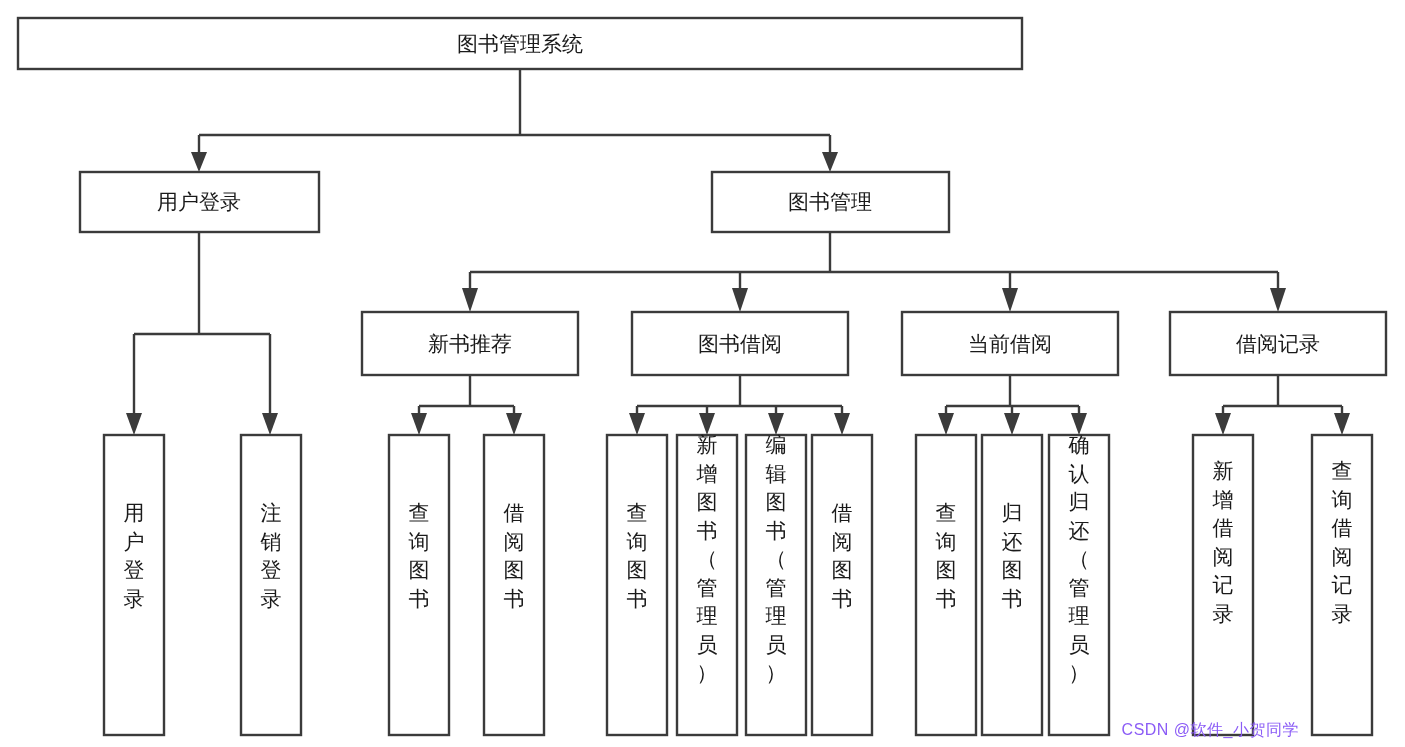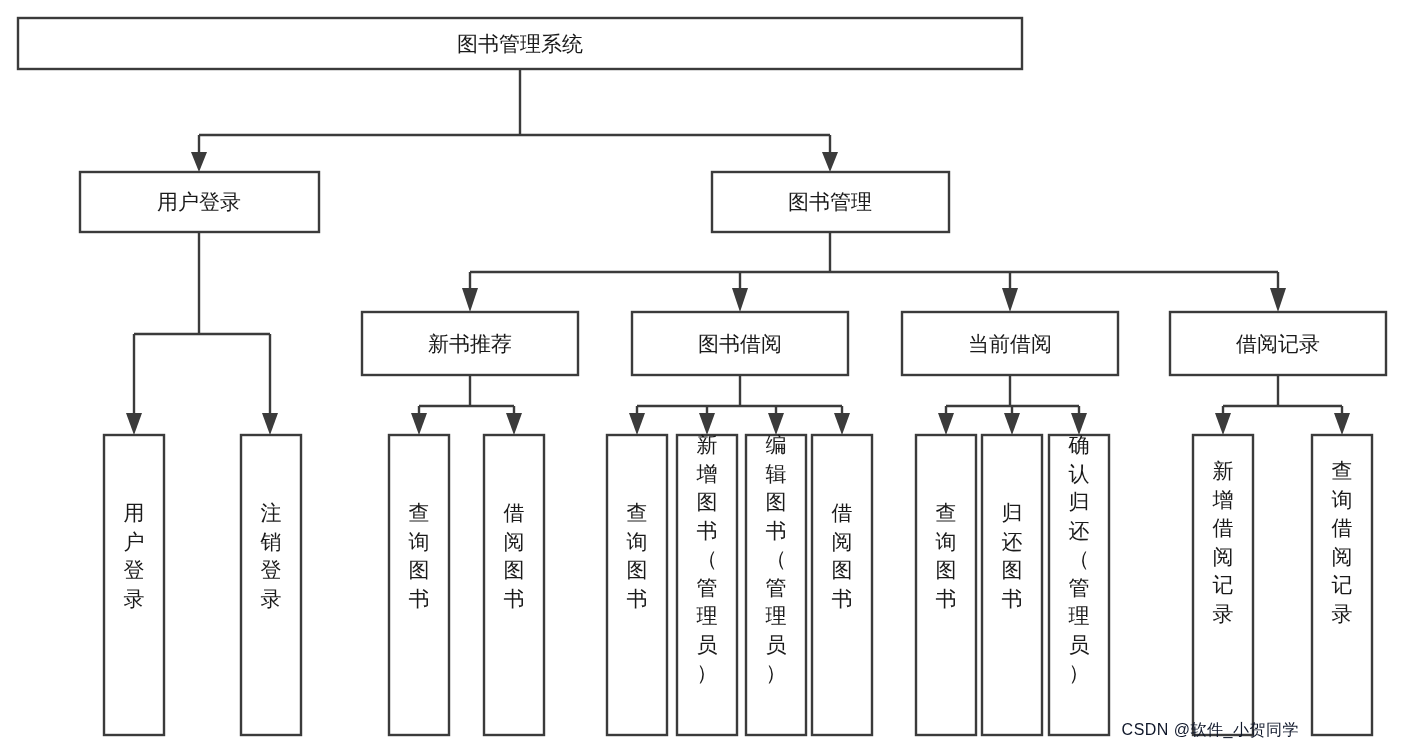"CSDN @软件_小贺同学" .watermark-text { color: #0f172a -> #8b5cf6 }
